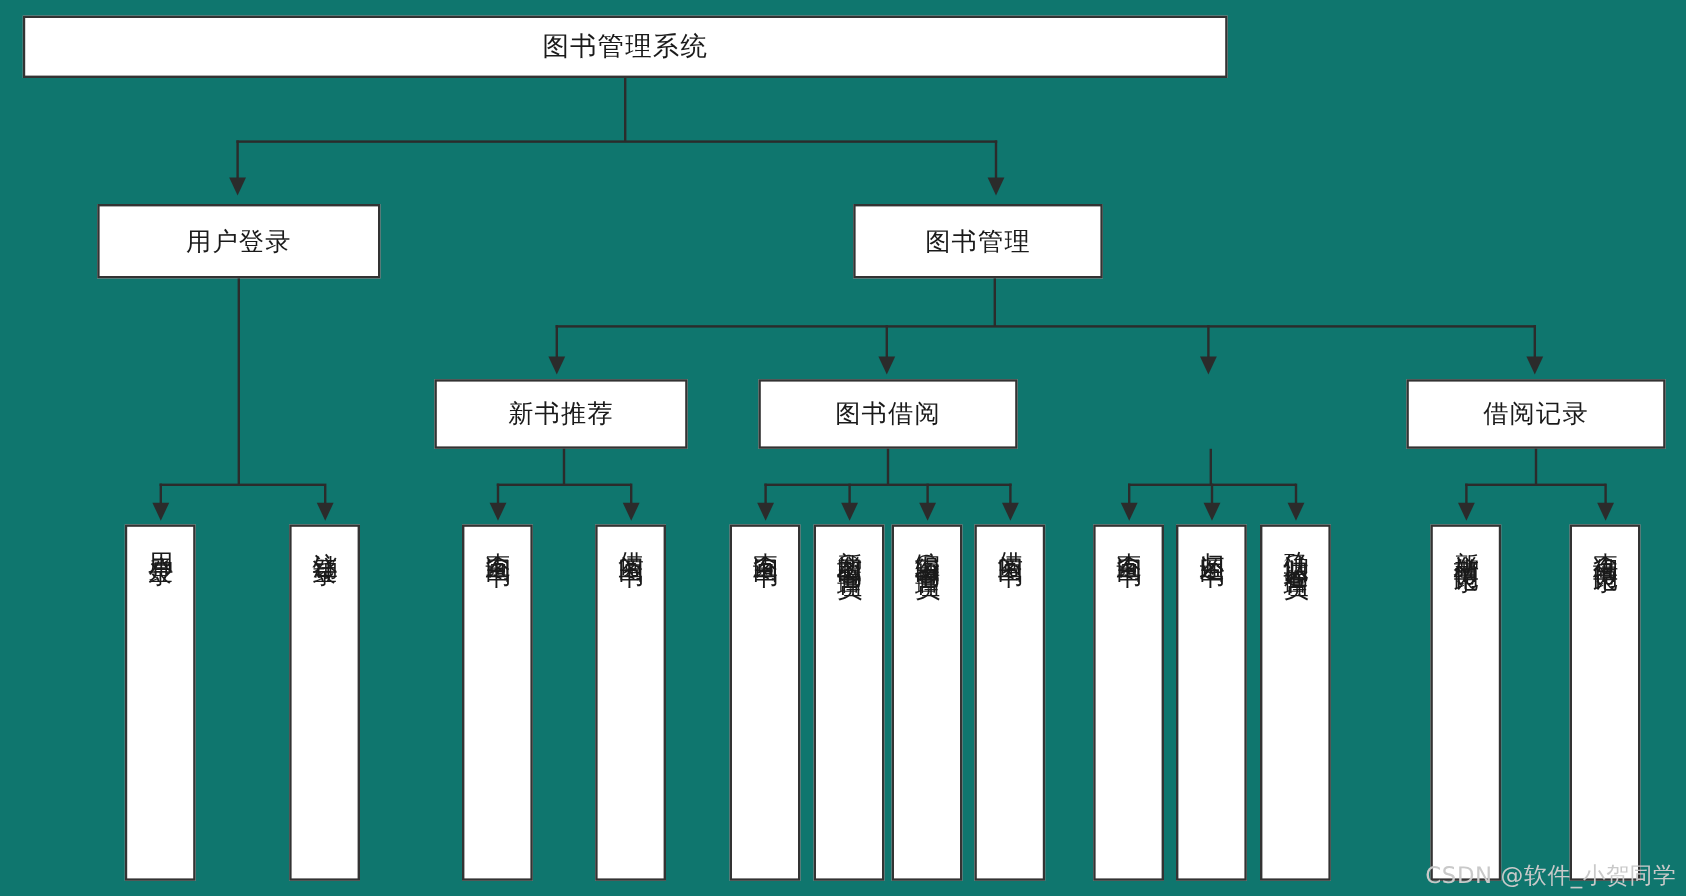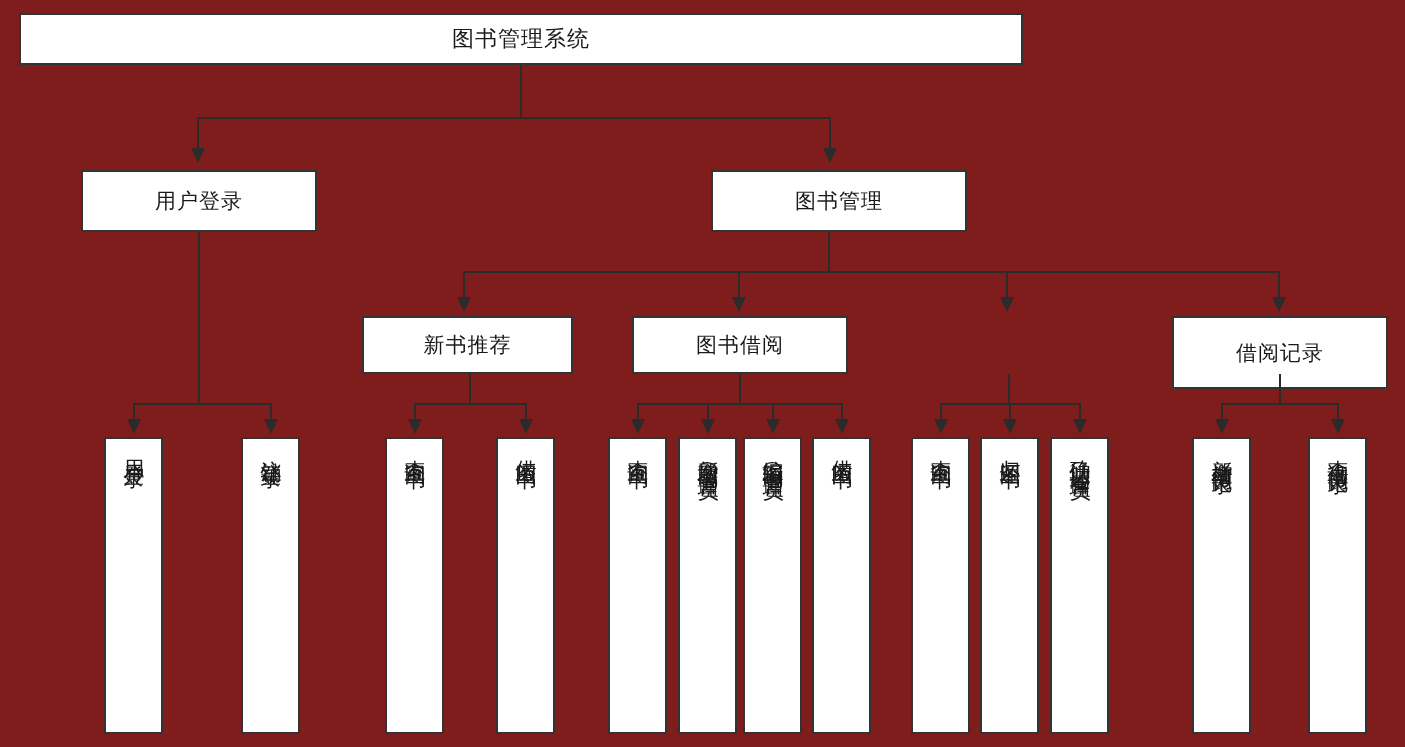"图书管理系统" #canvas { background: #7f1d1d -> #0f766e }
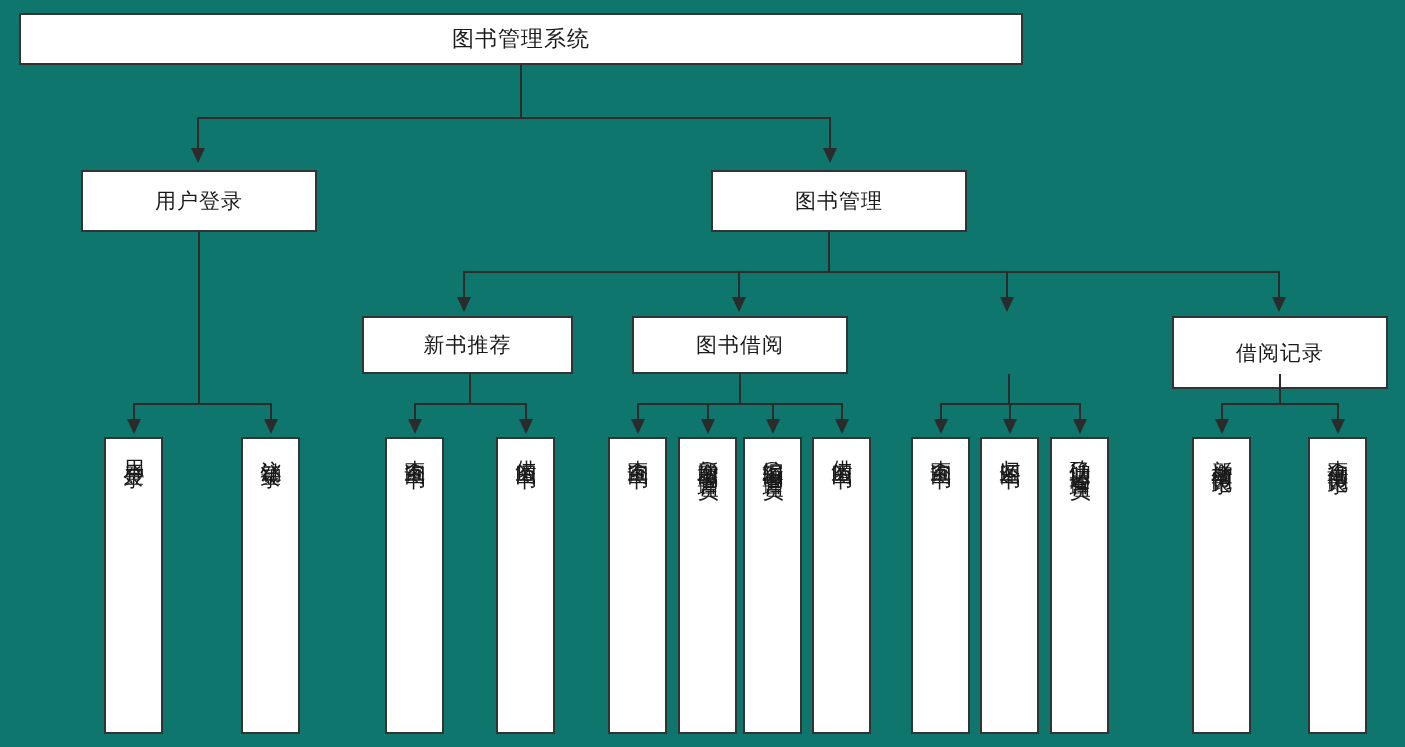"图书管理" div.node { width: 256px -> 208px }
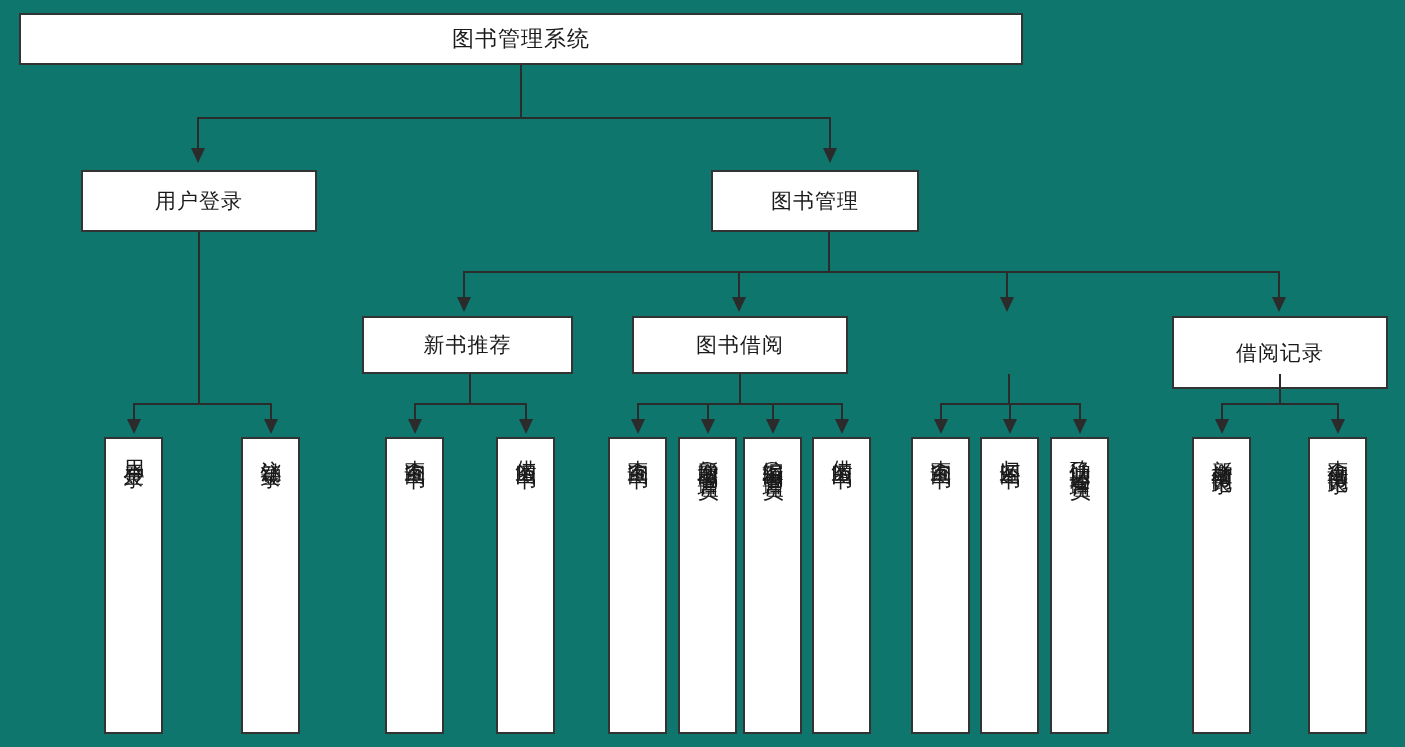"借阅记录" div.node { height: 73px -> 58px }
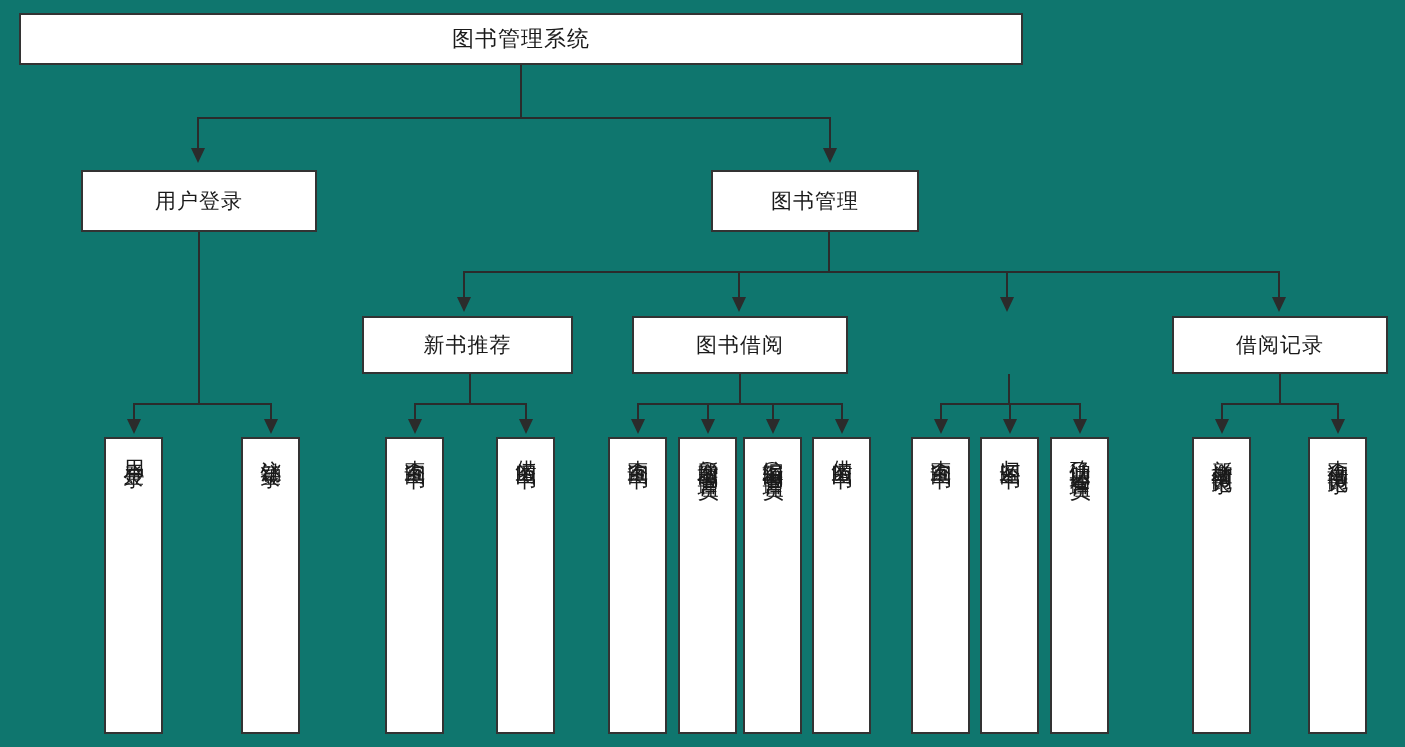"CSDN @软件_小贺同学" div { html: none -> <div>CSDN @软件_小贺同学</div> }
